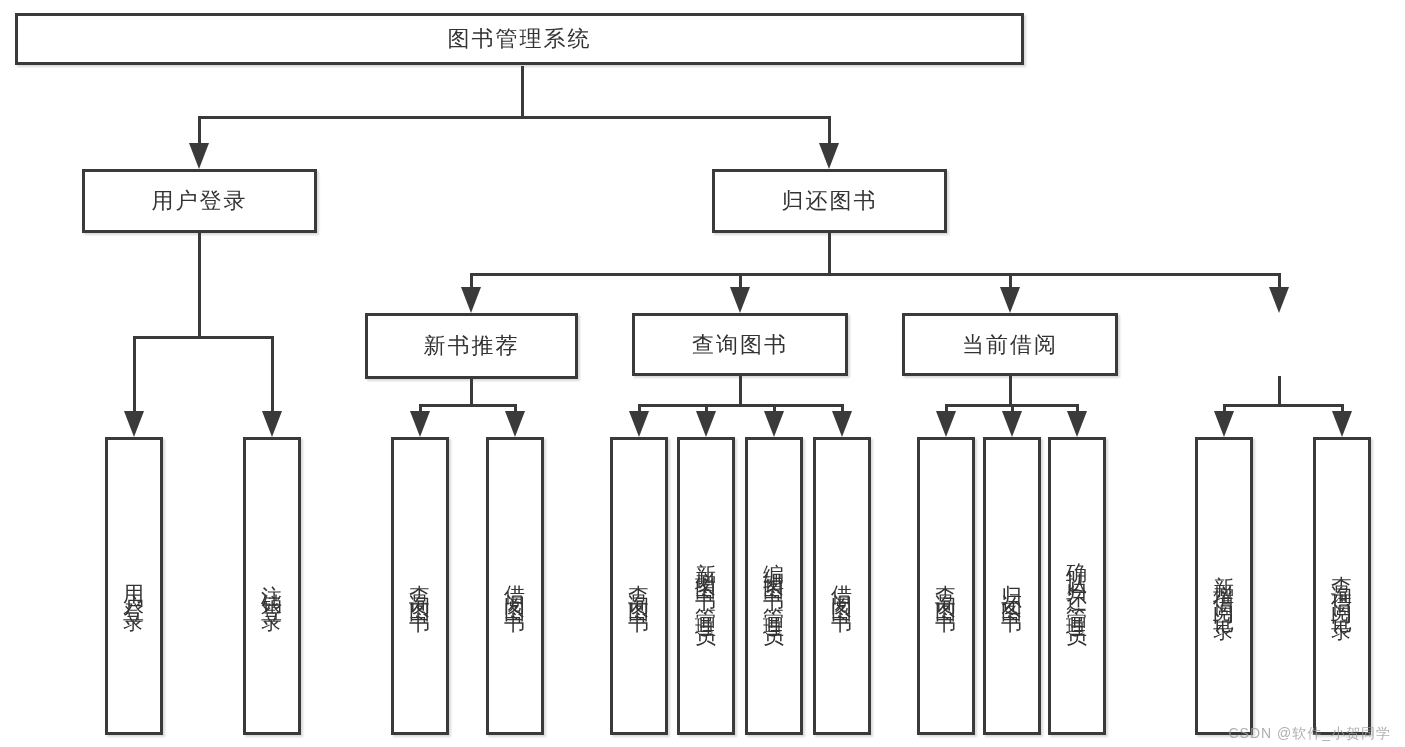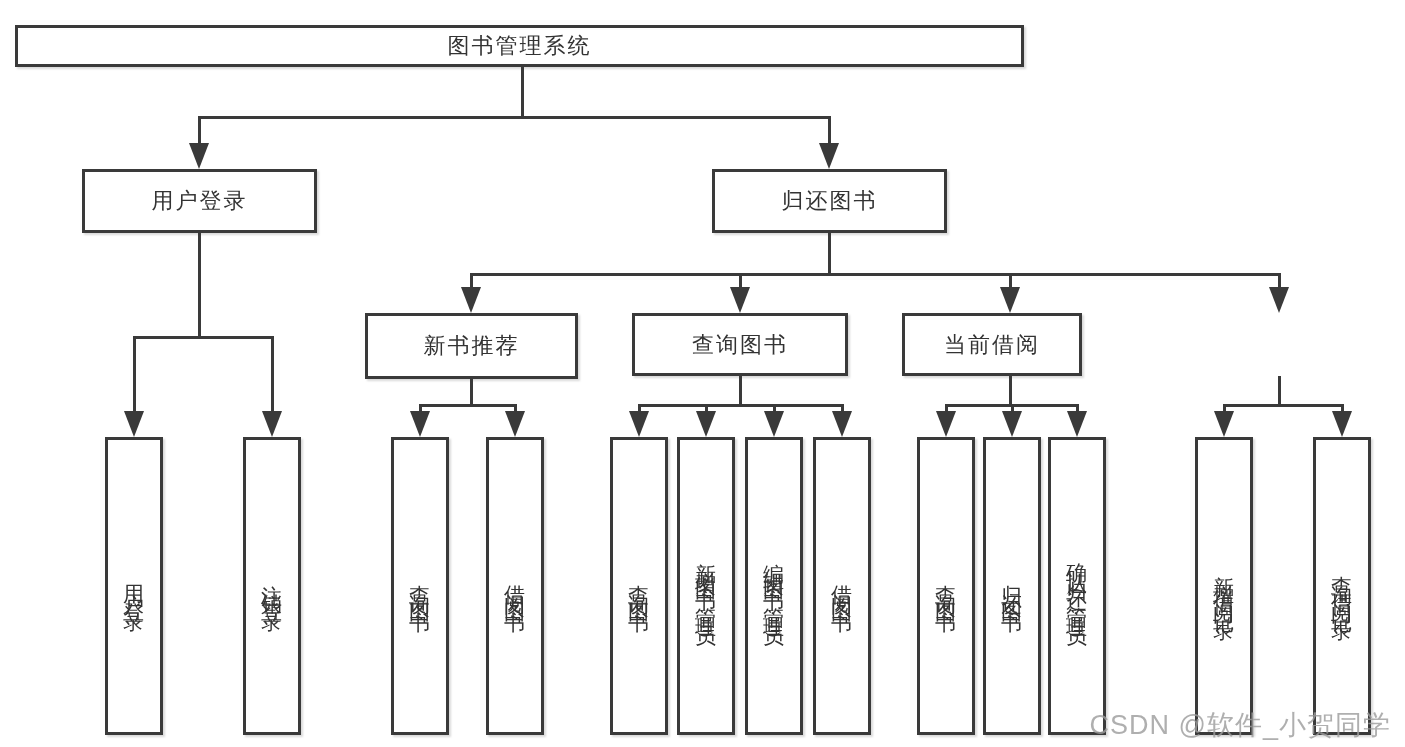"图书管理系统" div.node { height: 42px -> 52px; top: 25px -> 13px }
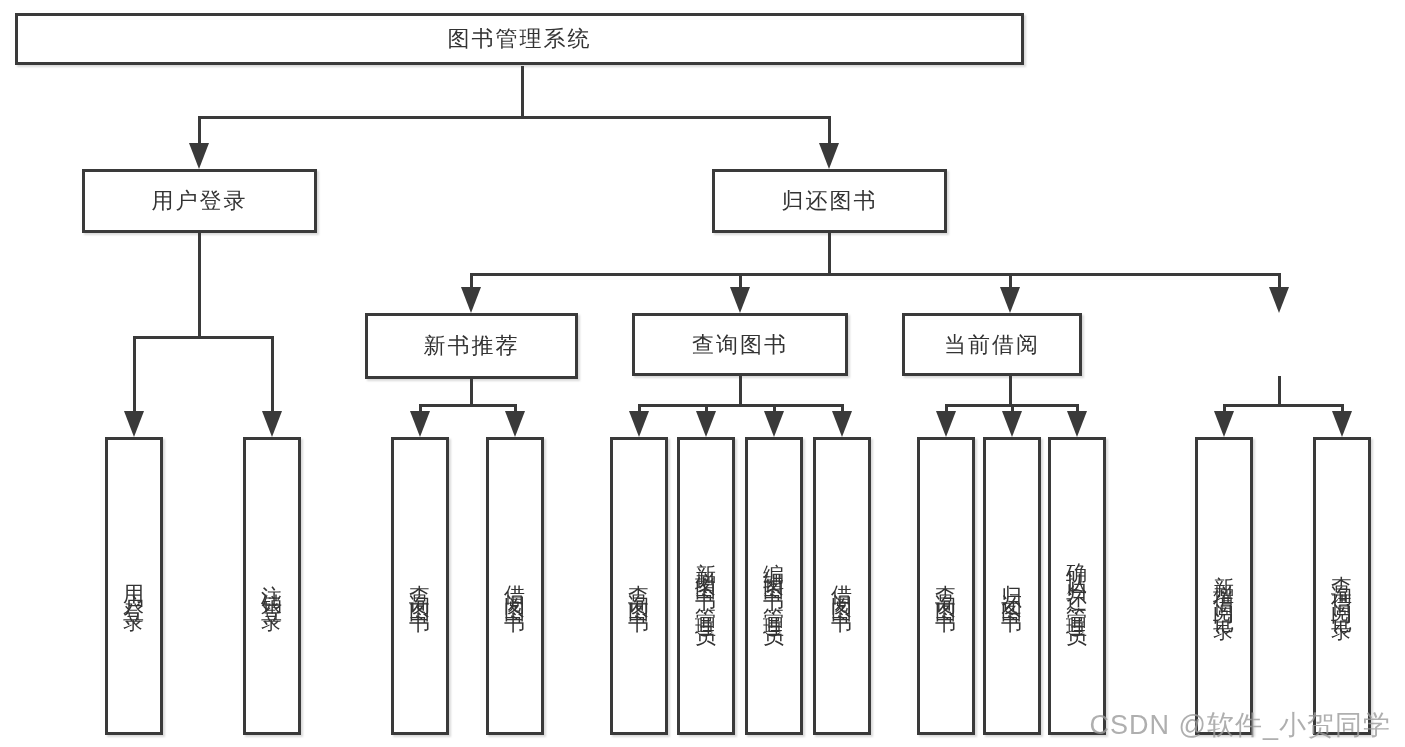"当前借阅" div.node { width: 180px -> 216px }
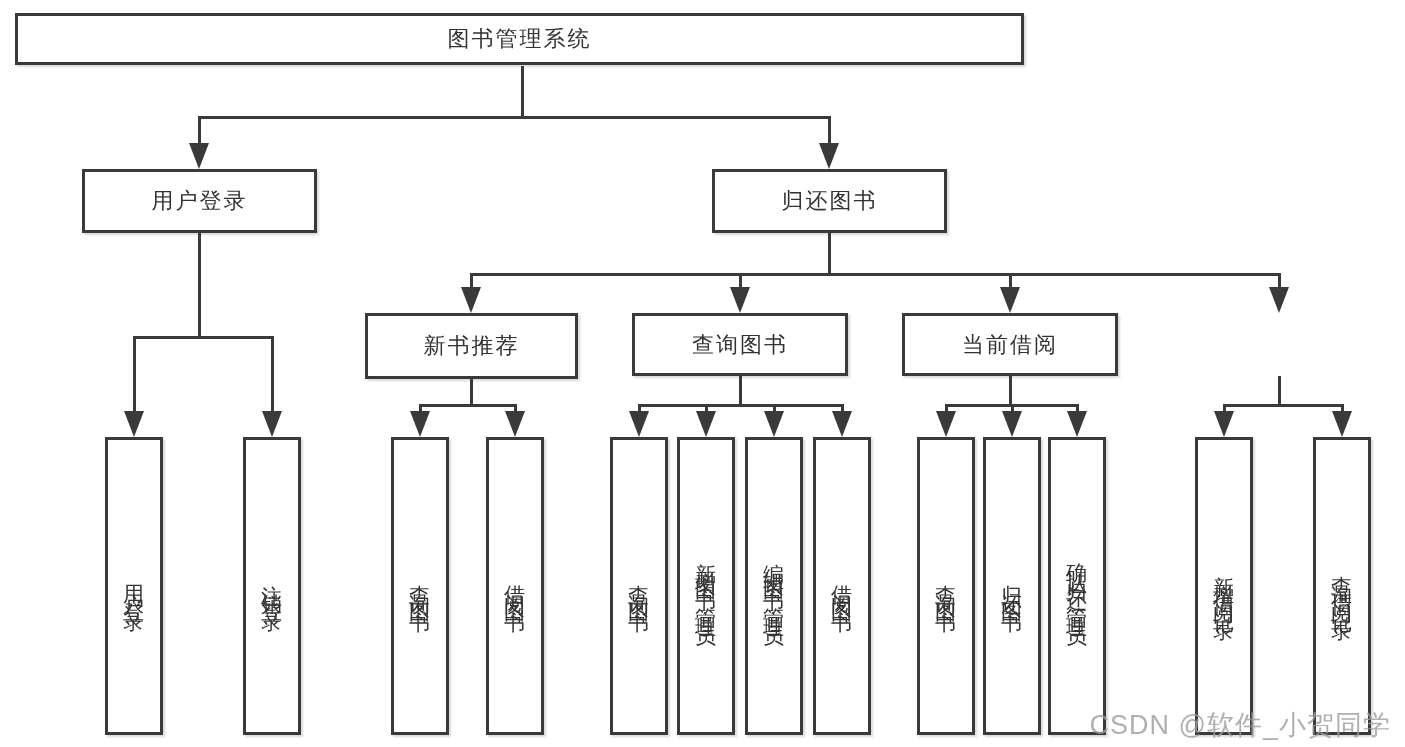"CSDN @软件_小贺同学" .watermark { font-size: 27px -> 14px }
